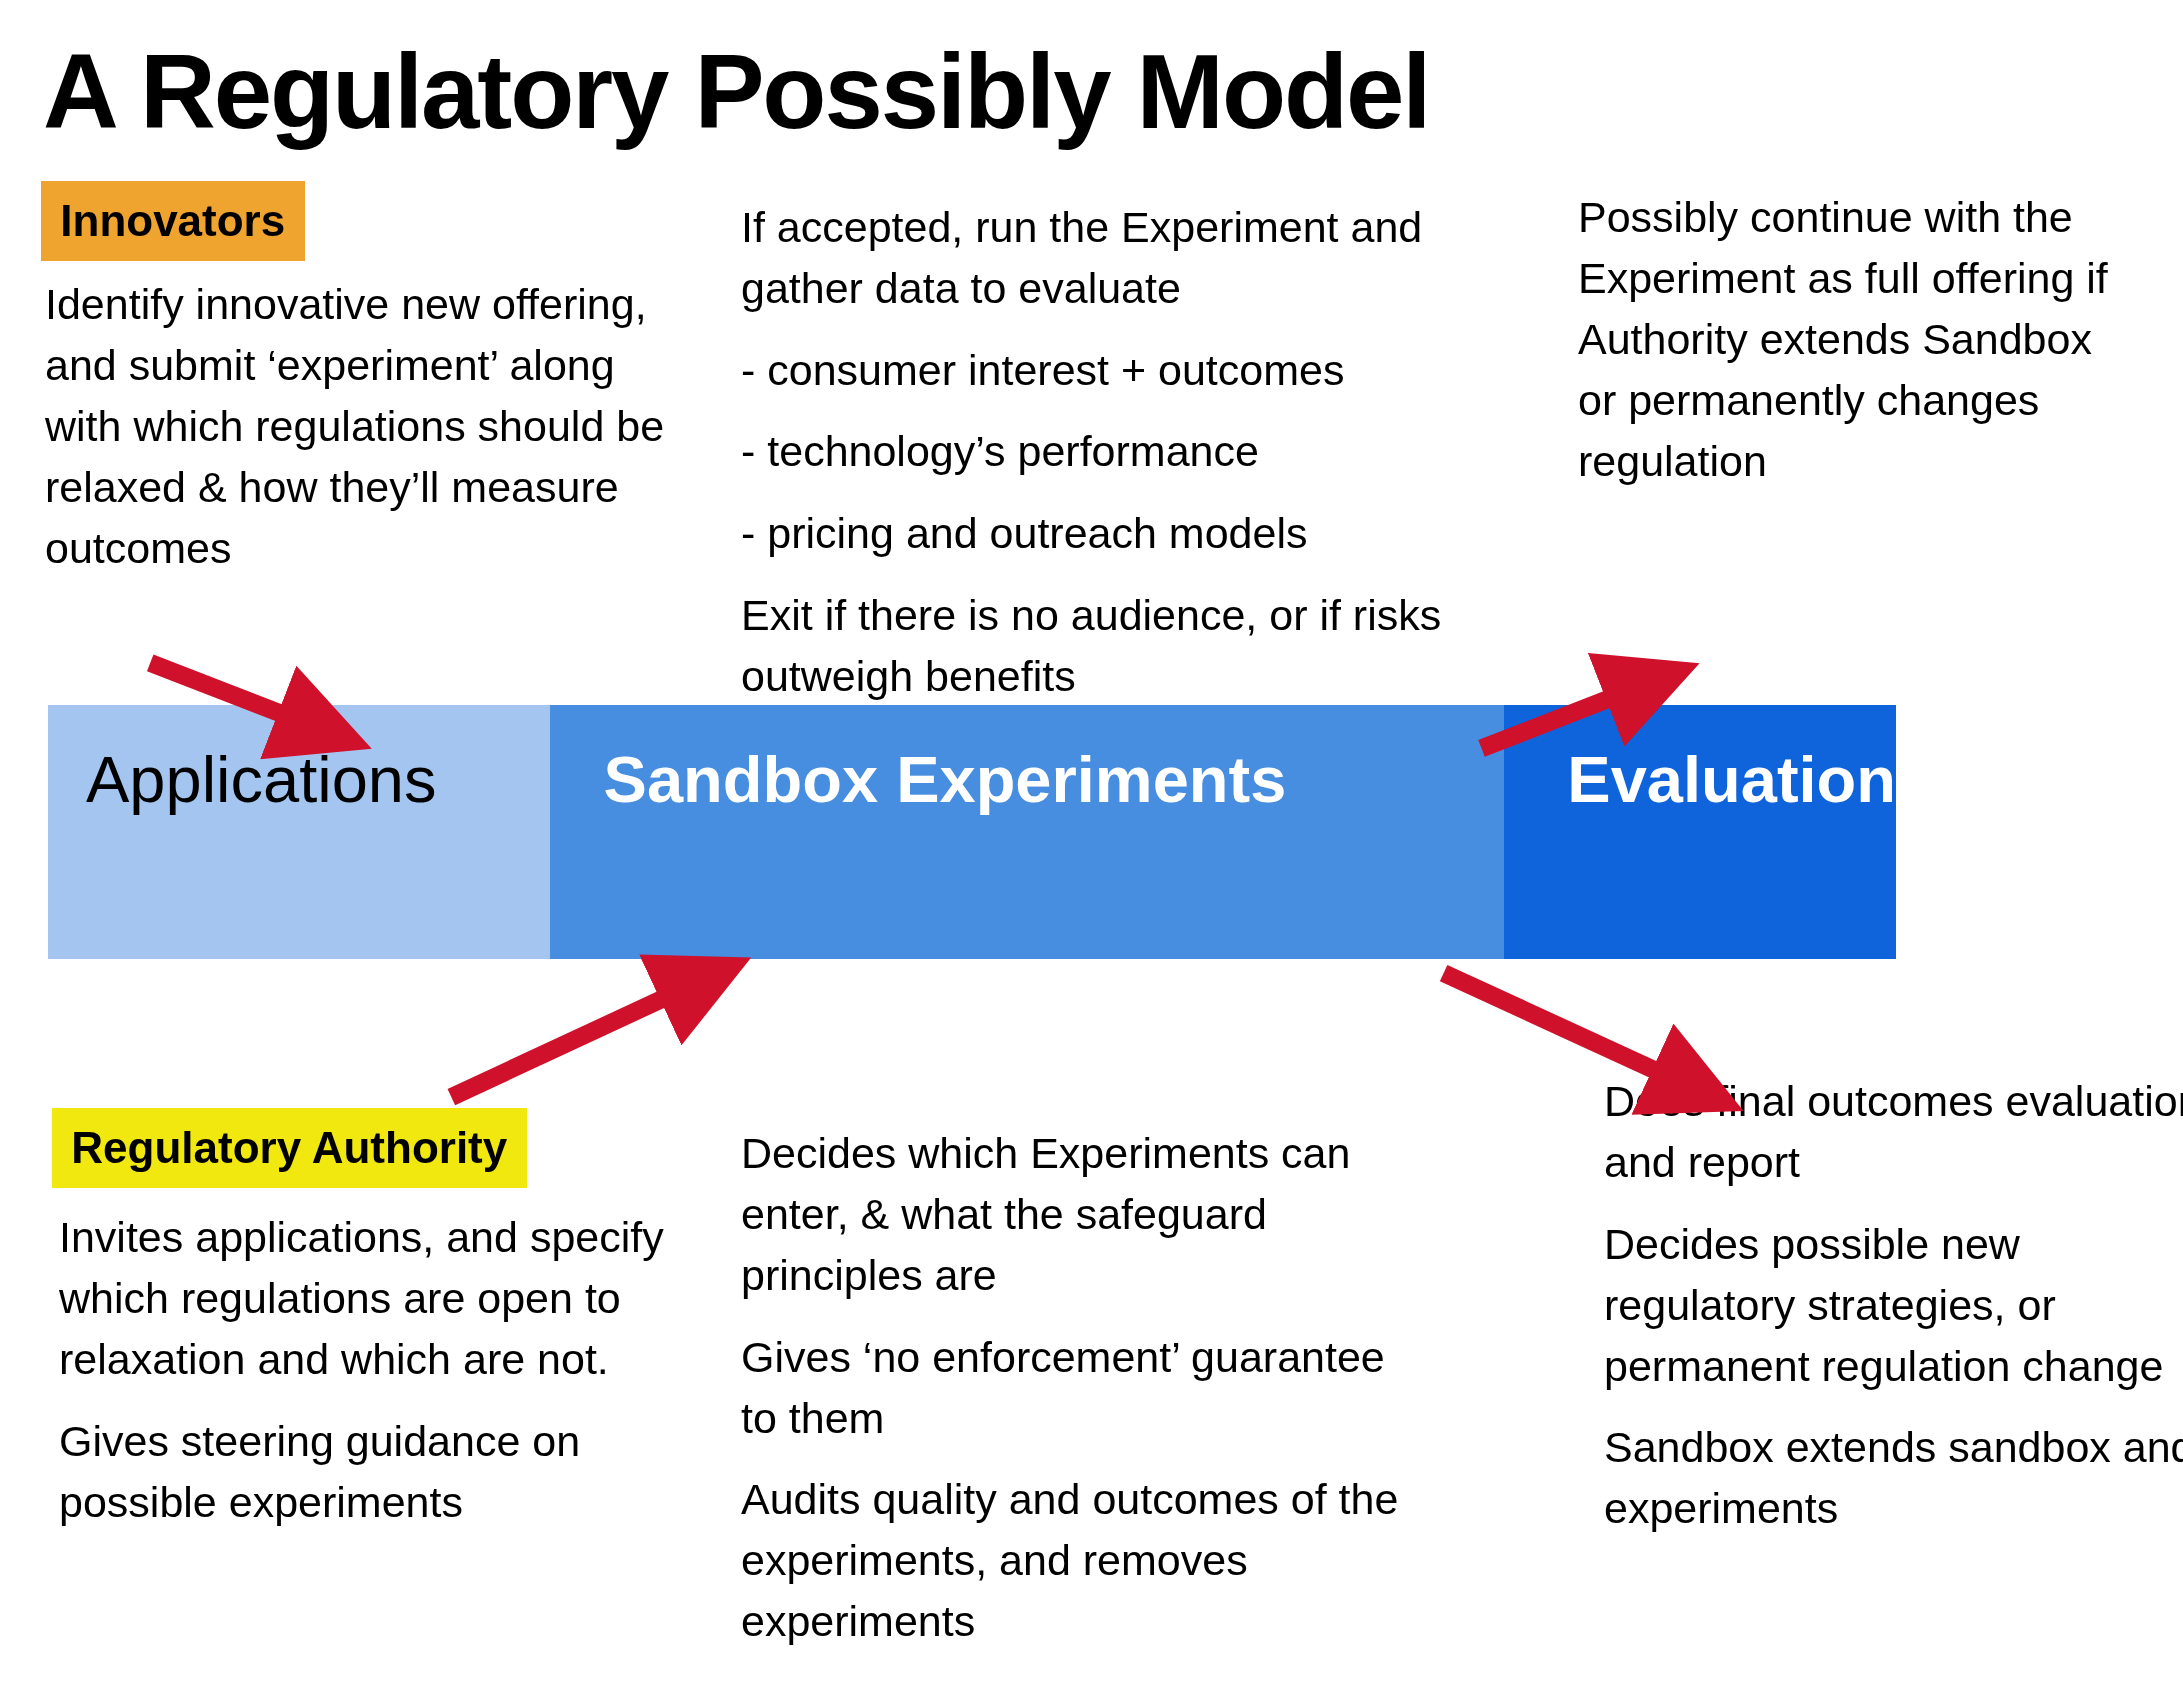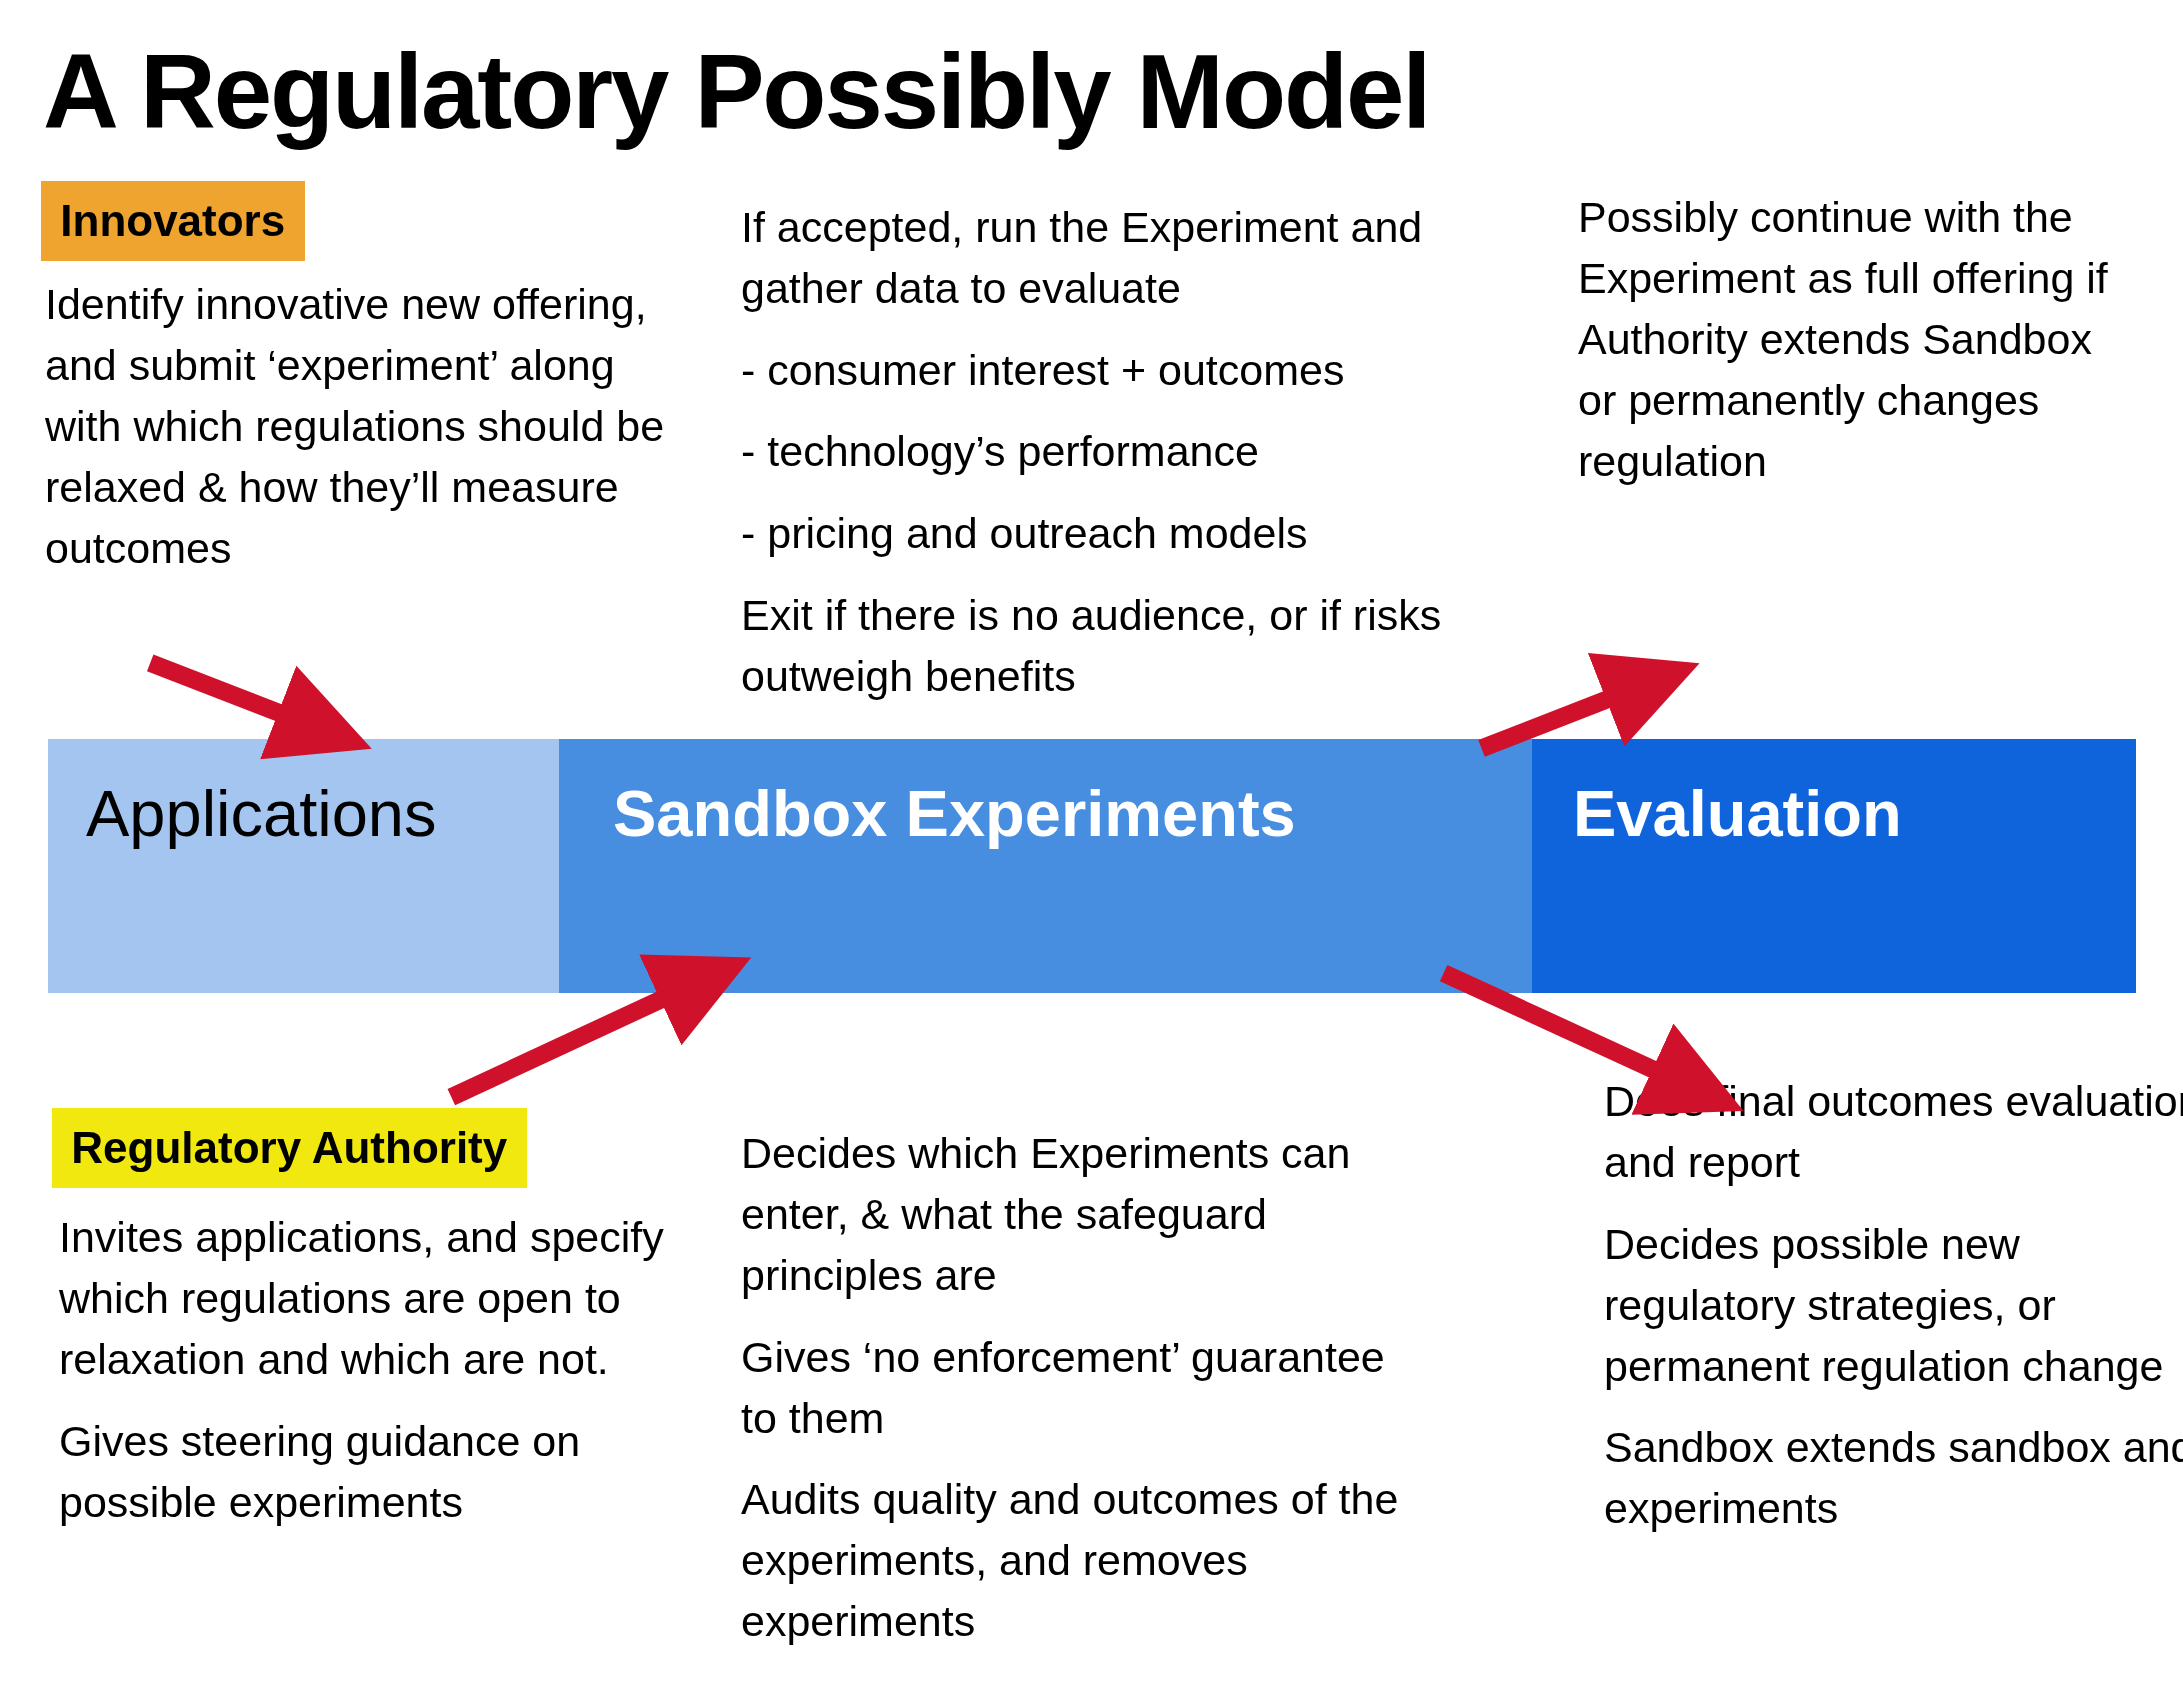"Applications" #bar { top: 739px -> 705px; width: 2088px -> 1848px }
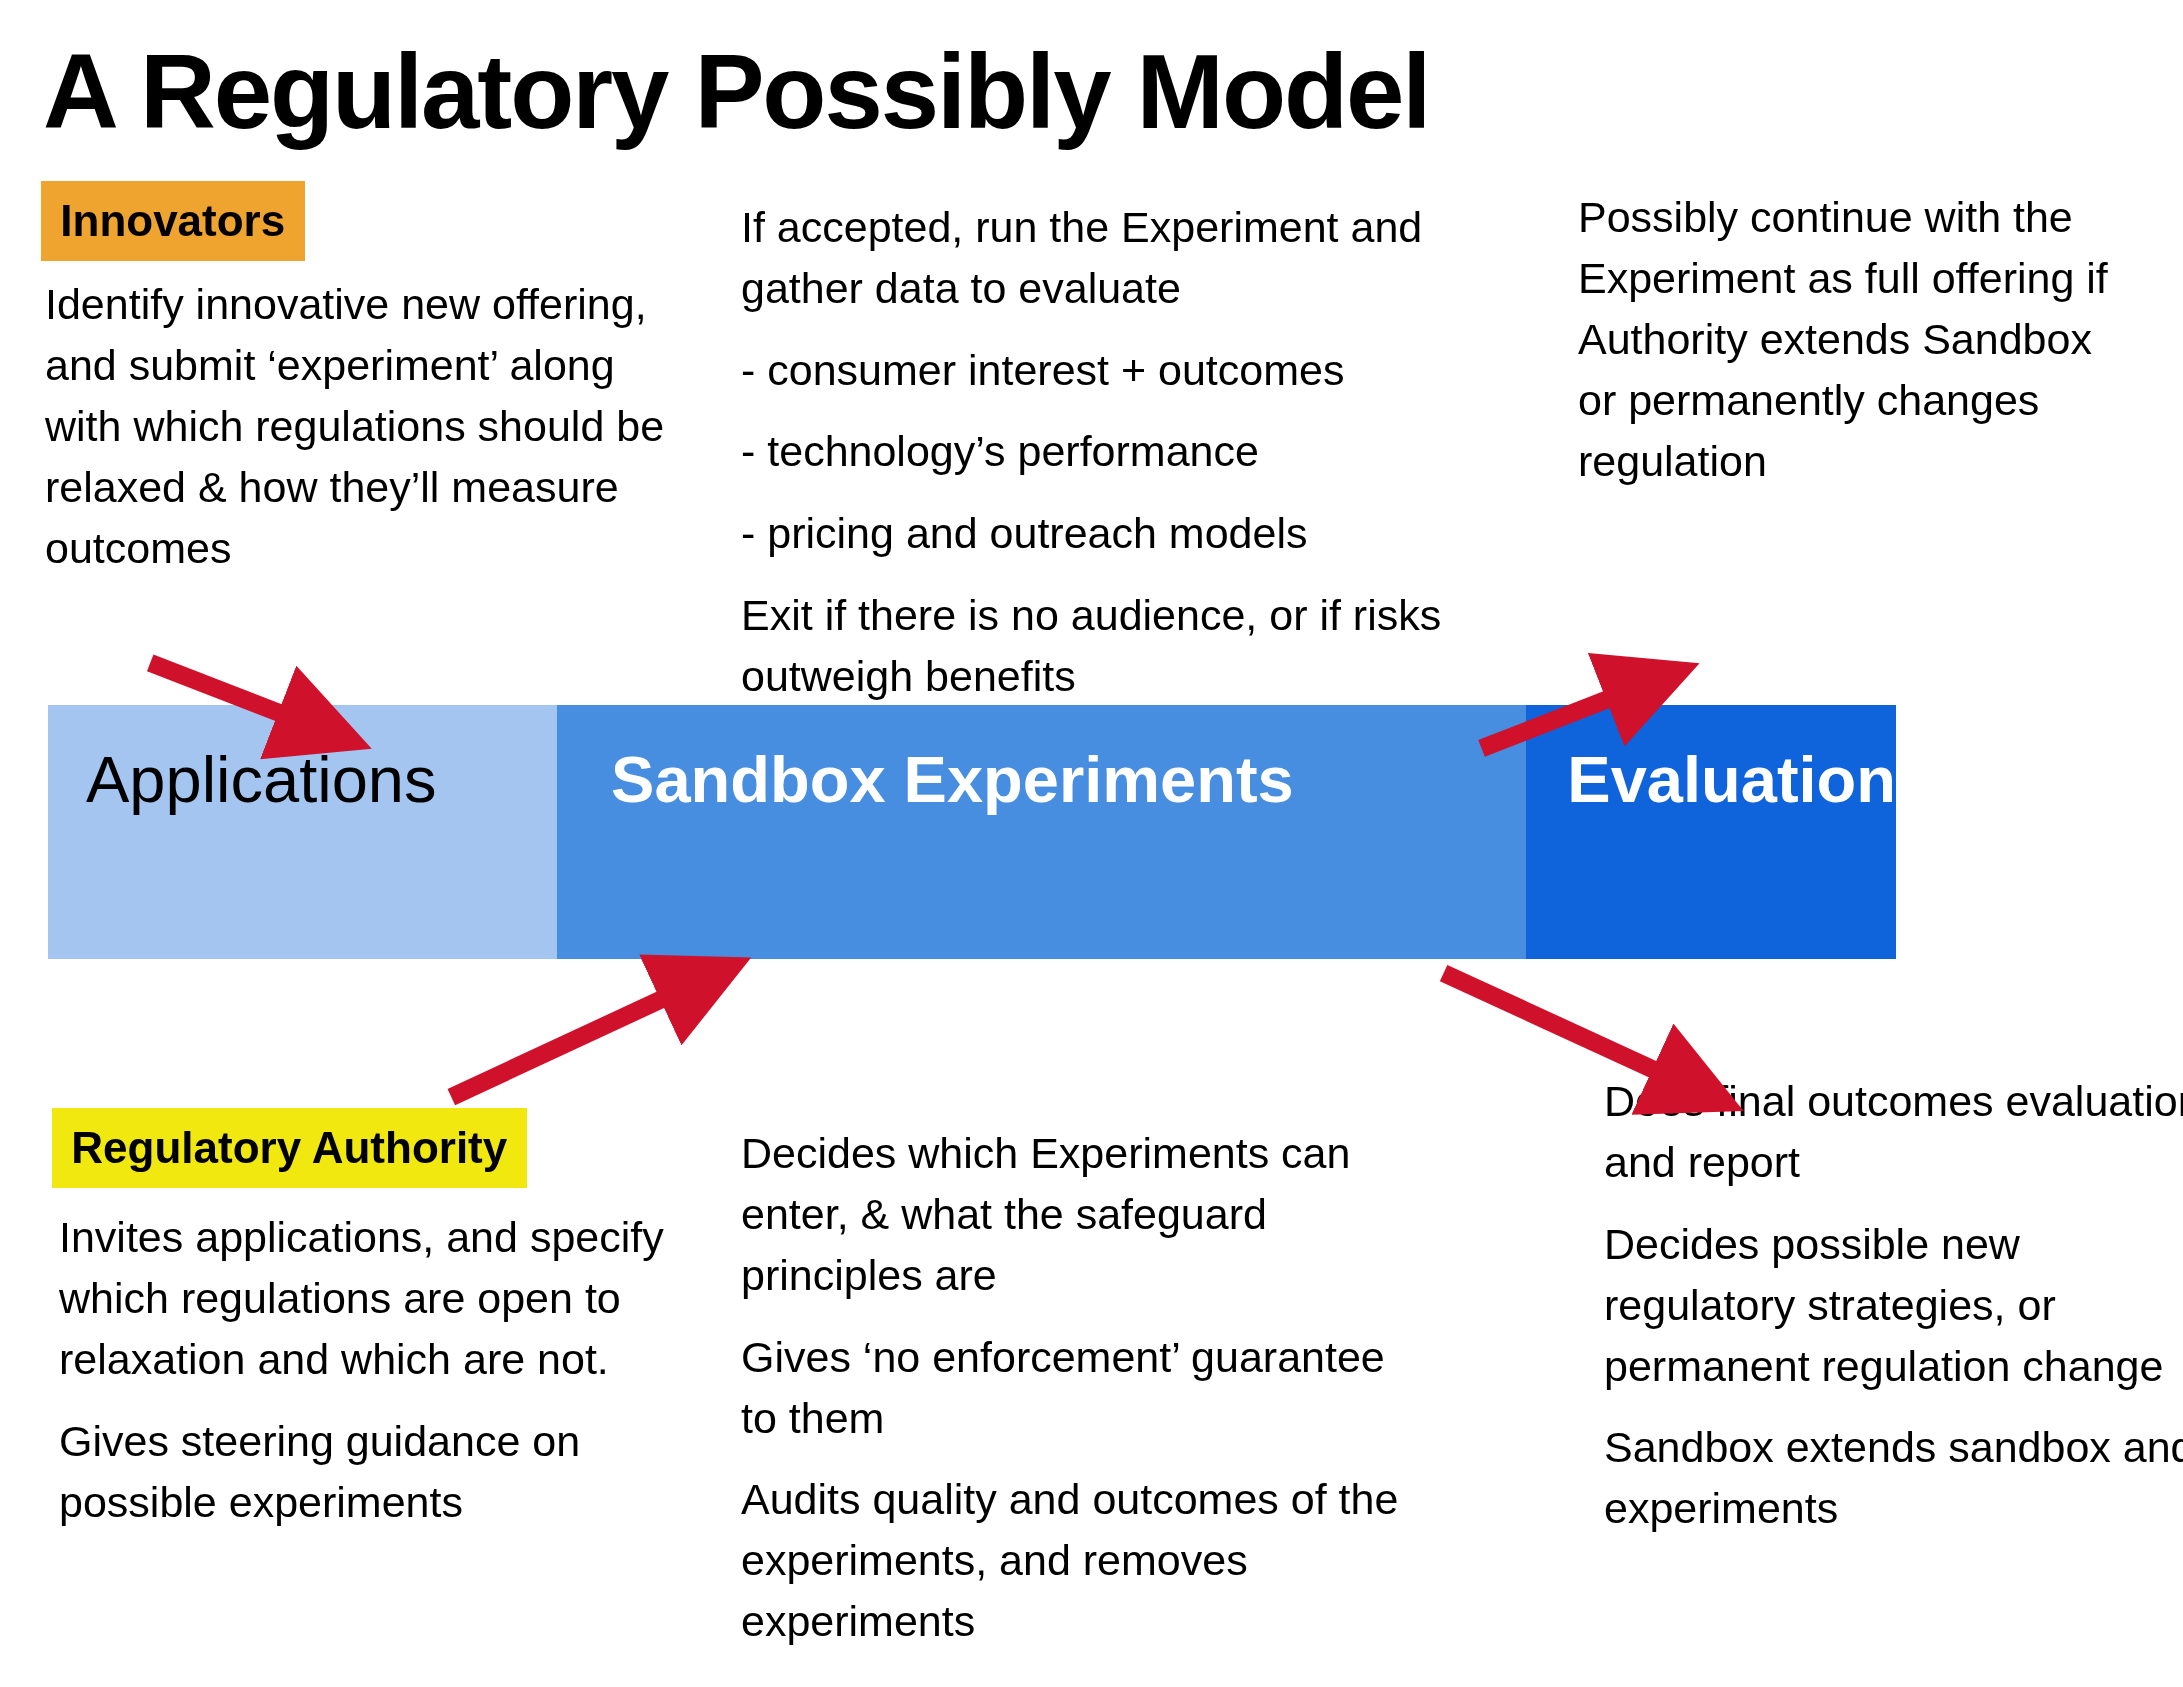"Evaluation" #seg-eval { padding-left: 41px -> 63px }
